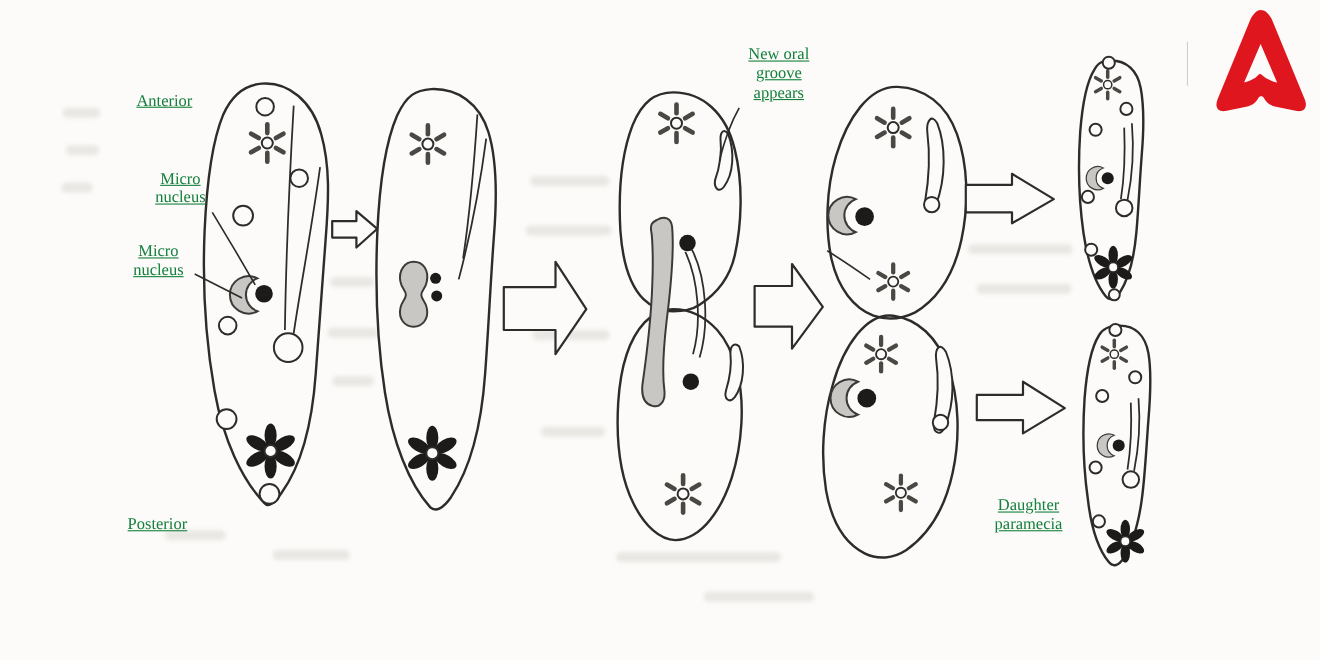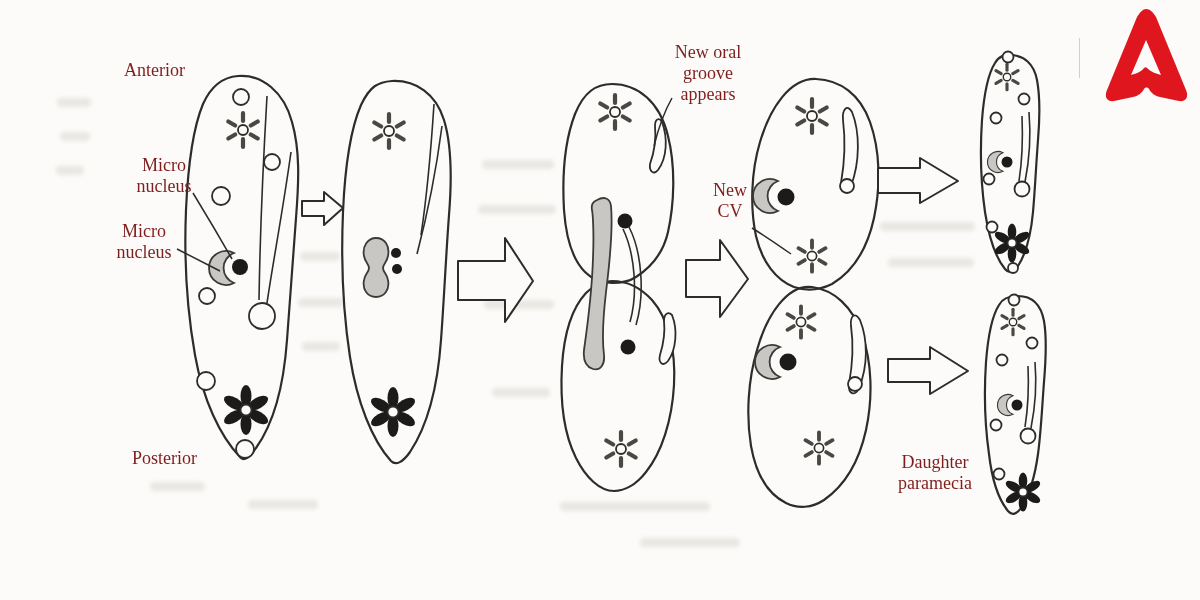"New oral" .lbl { color: #7f1d1d -> #15803d; font-size: 18px -> 15px; text-decoration: none -> underline }
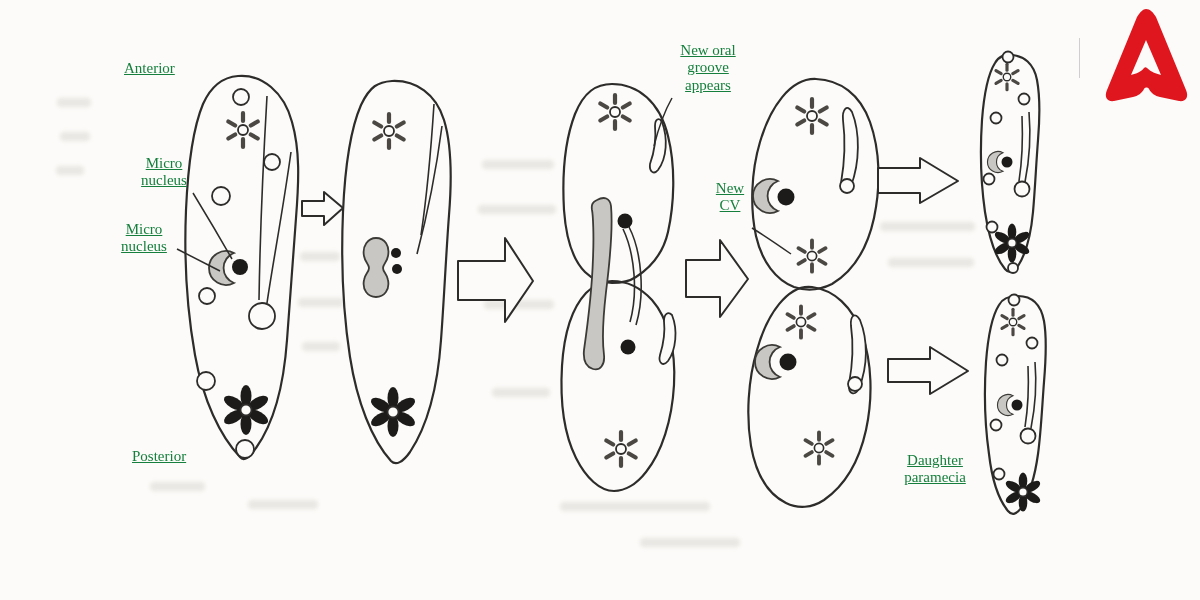"Anterior" div.lbl { top: 60px -> 84px }
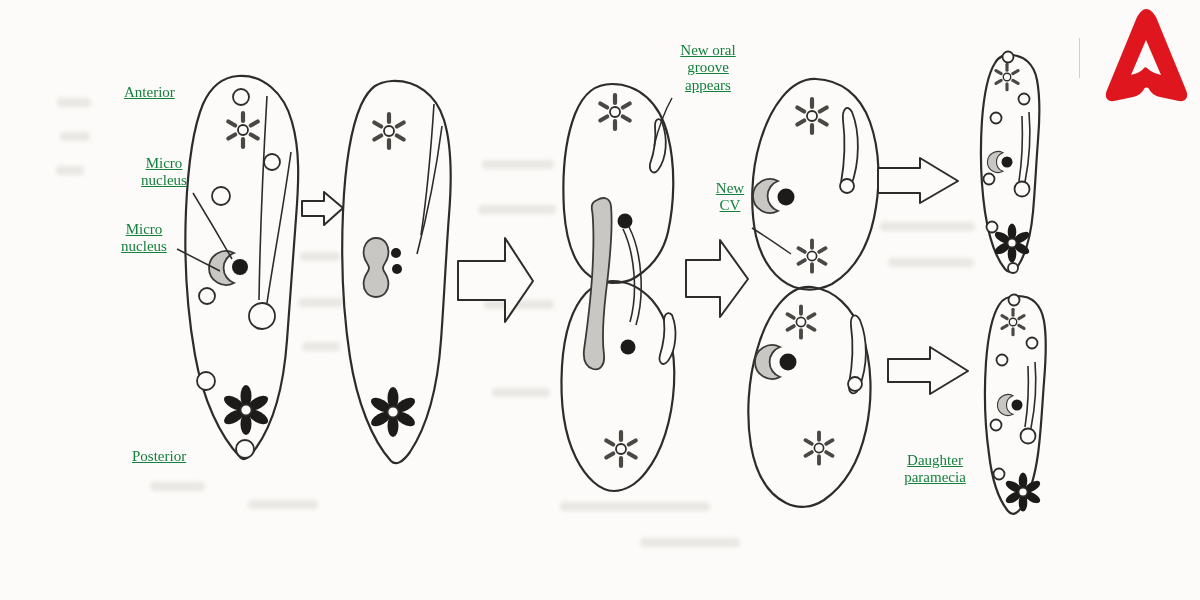"New" div.lbl { html: <div>New CV</div> -> none }
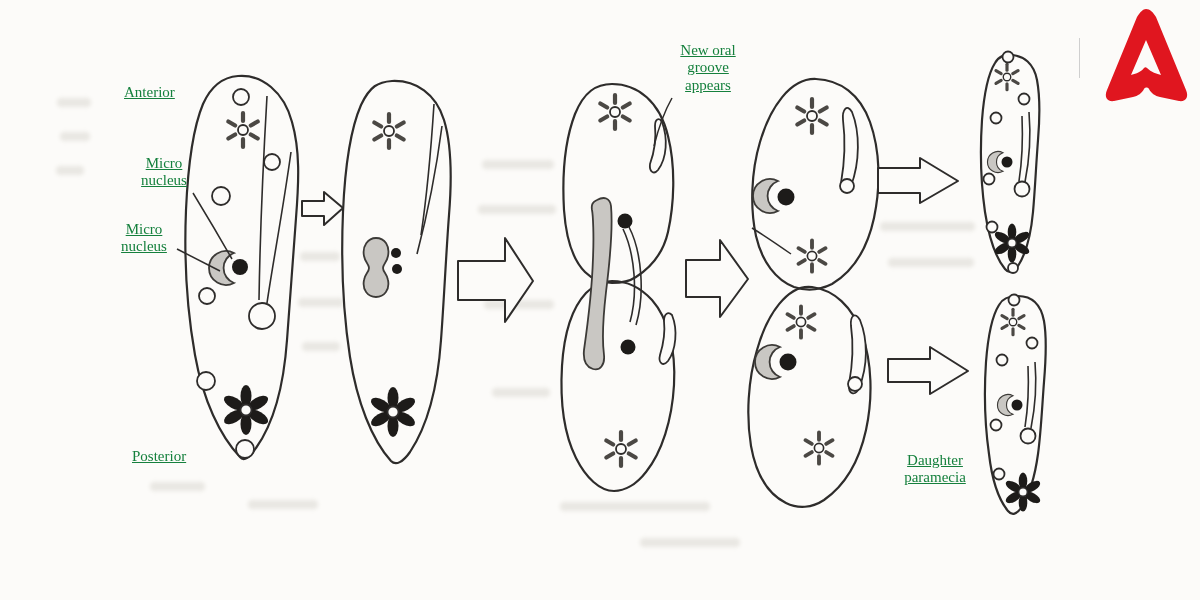"Posterior" div.lbl { margin-left: 16px -> none; top: 448px -> 469px }
